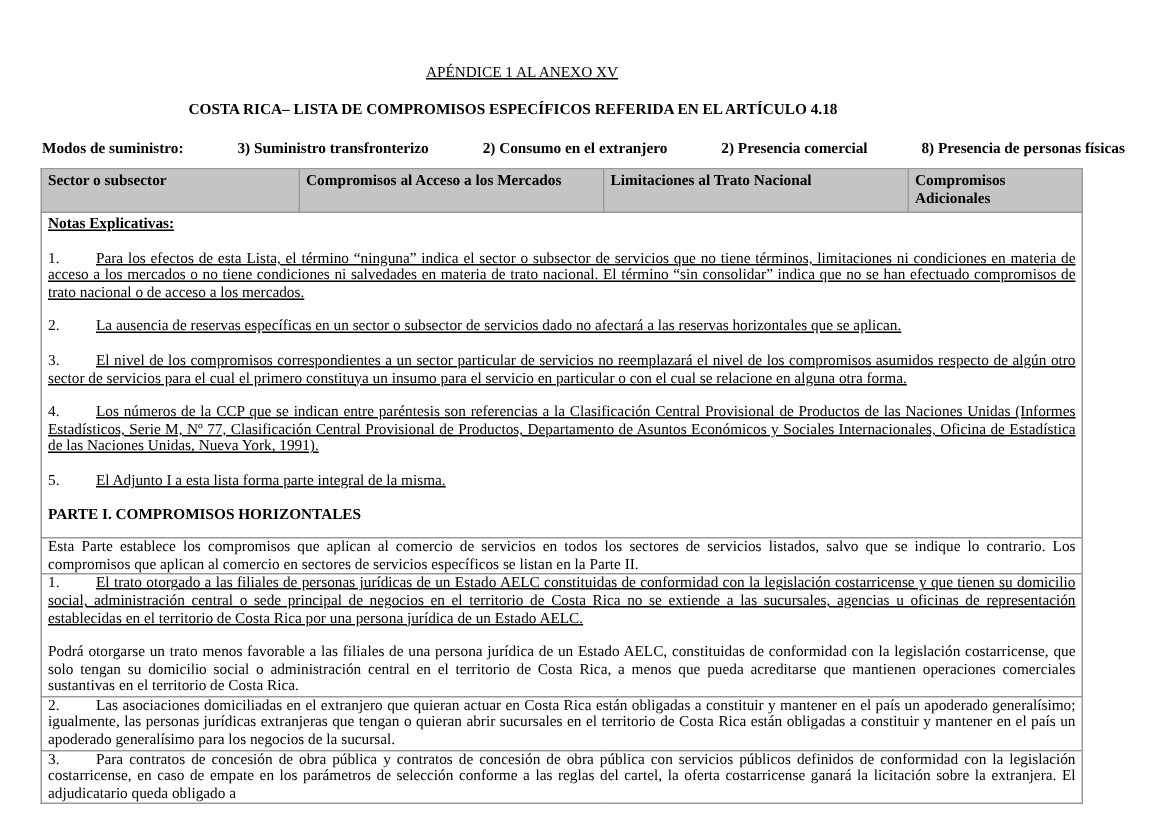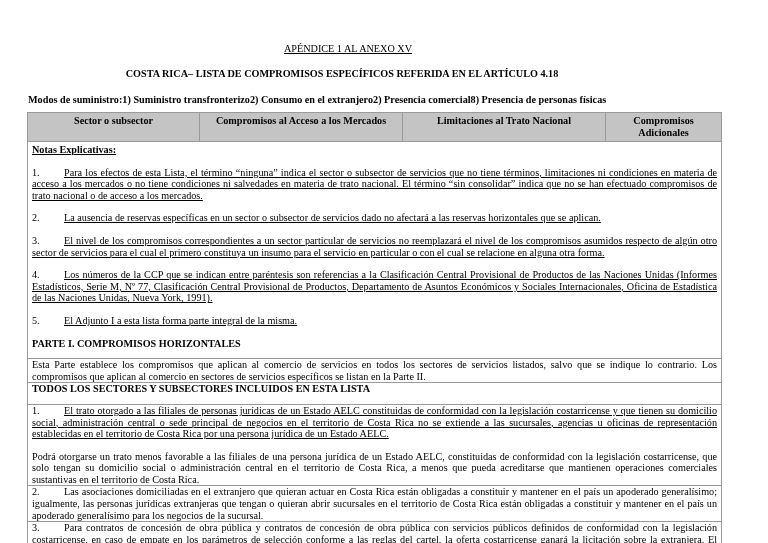"Modos de suministro:" .modes { justify-content: flex-start -> space-between; right: 48px -> 18px }
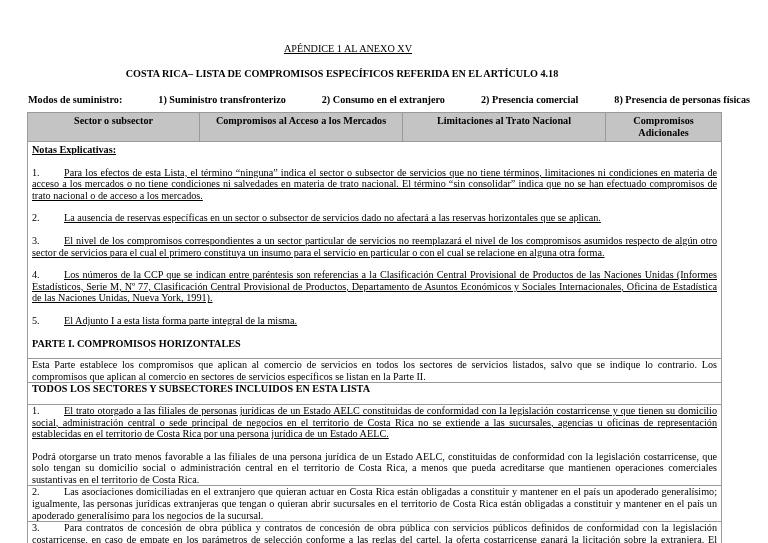"1) Suministro transfronterizo" span { text: 1 -> 3 }
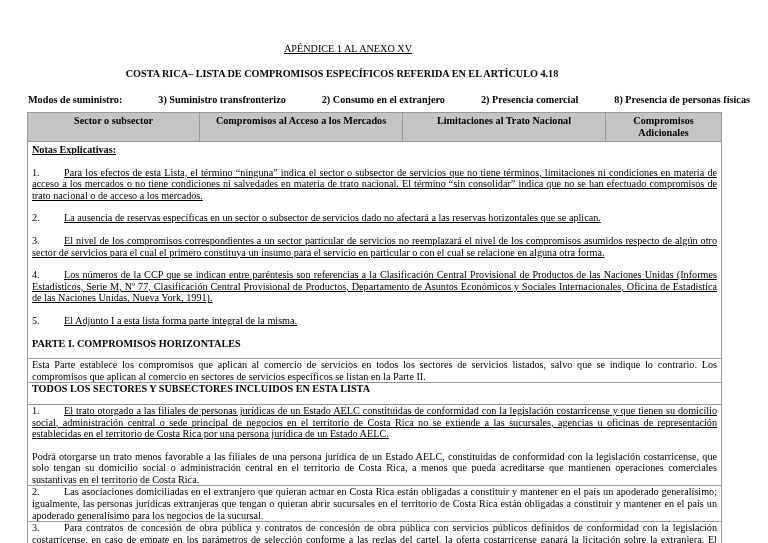"Sector o subsector" .doc-table th { text-align: center -> left }
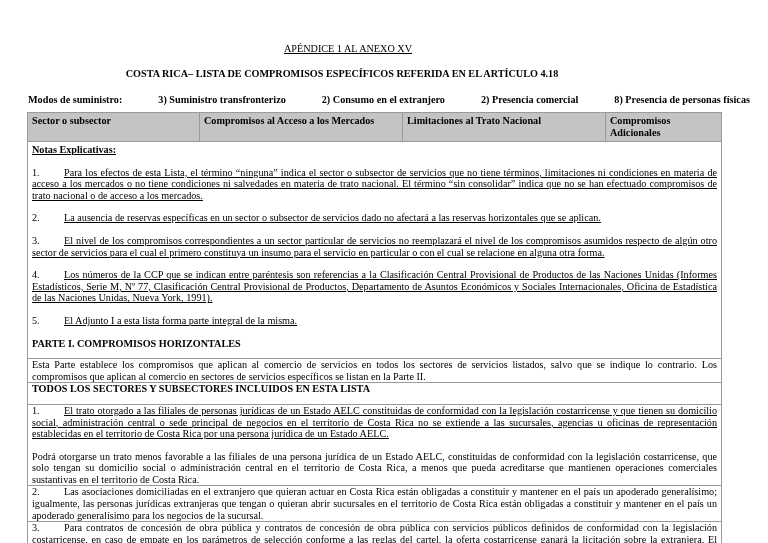"TODOS LOS SECTORES Y SUBSECTORES" tr { html: <tr> <td>TODOS LOS SECTORES Y SUBSECTORES INCLUIDOS EN ESTA LISTA</td> </tr> -> none }
